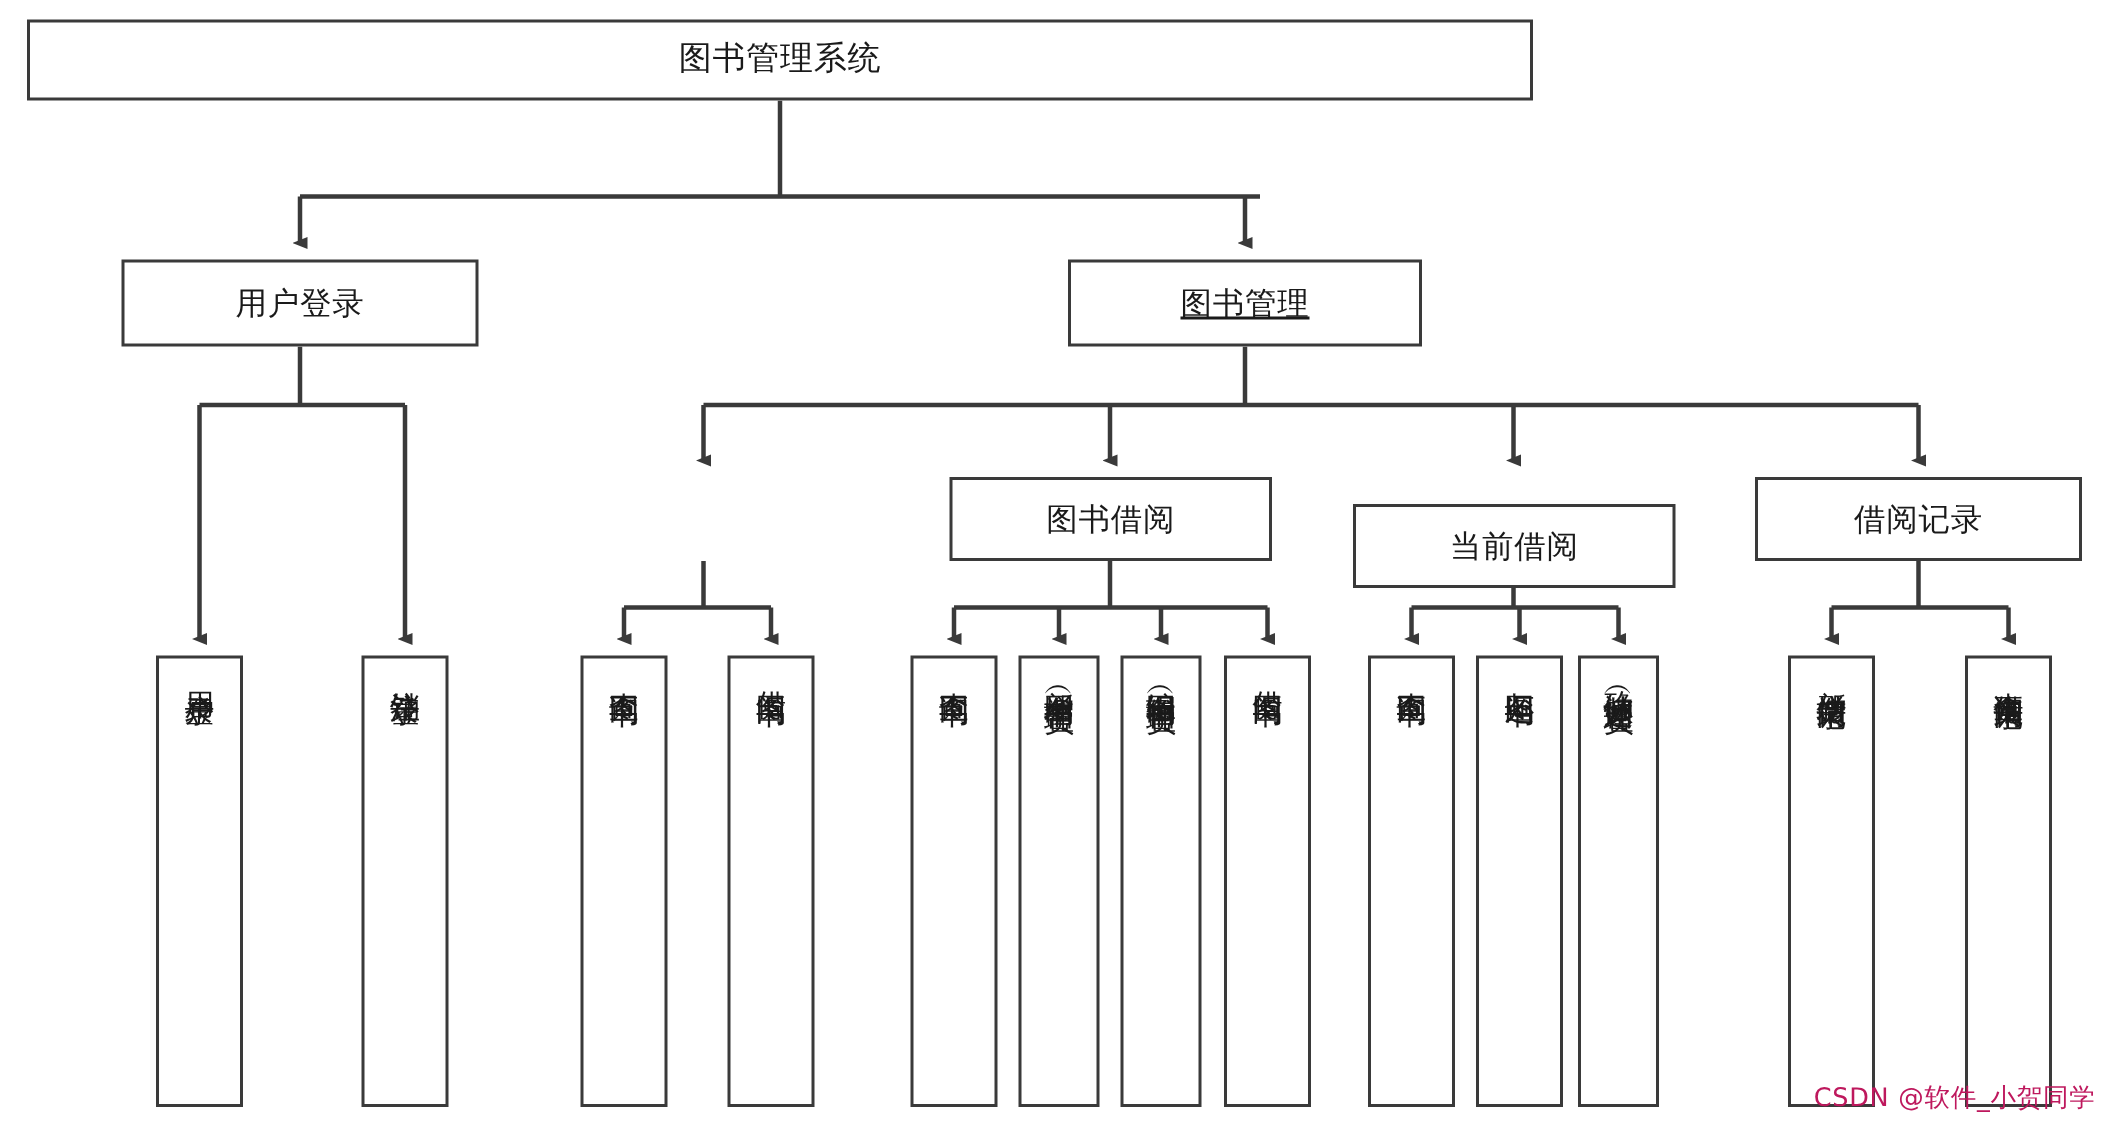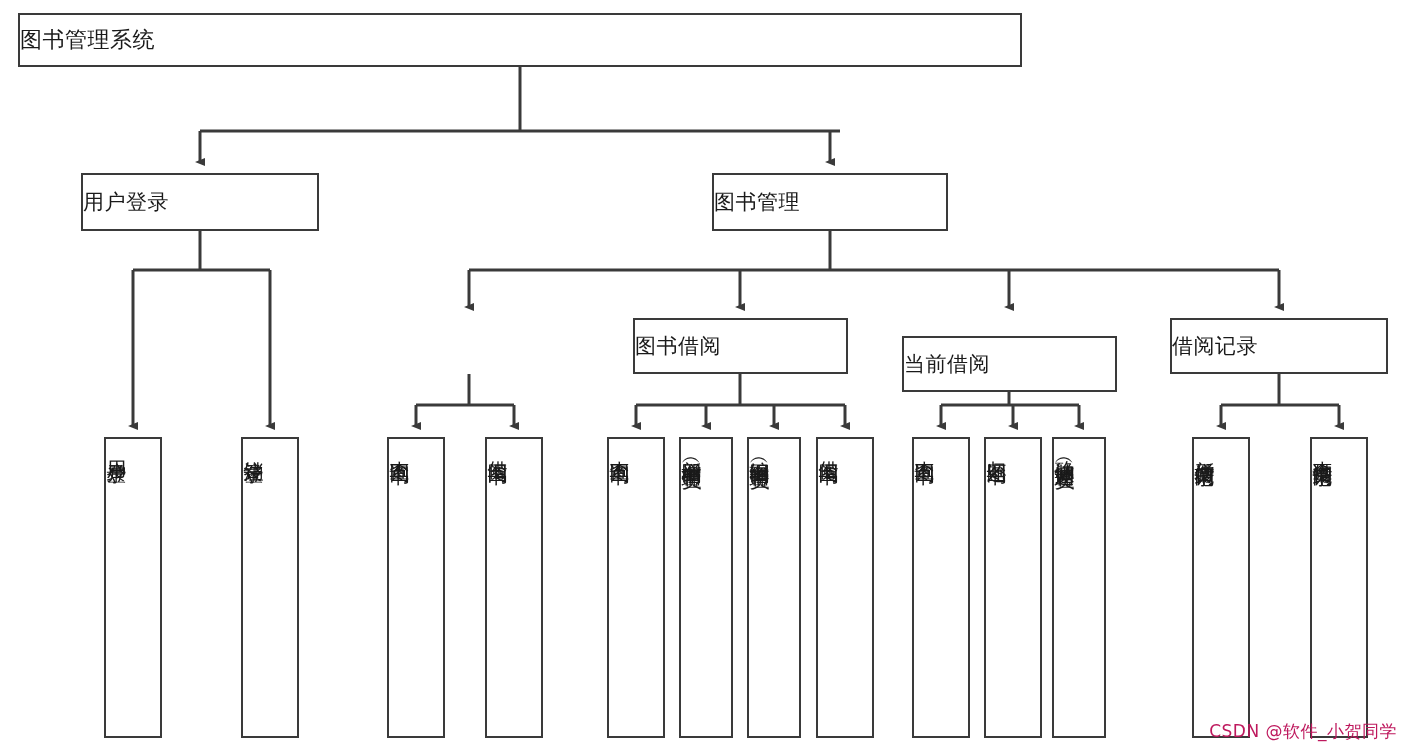"图书管理系统" .node { justify-content: flex-start -> center }
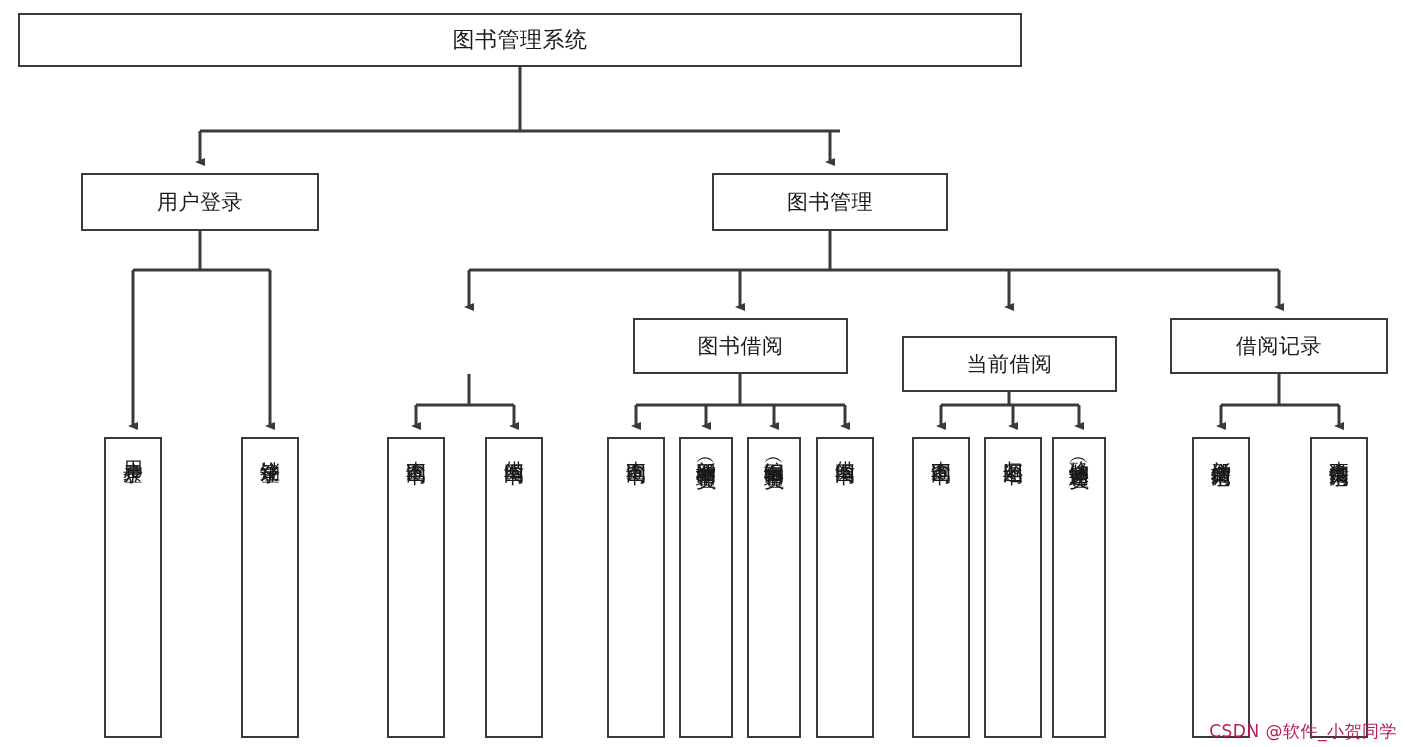"图书管理" div.node { text-decoration: none -> underline }
